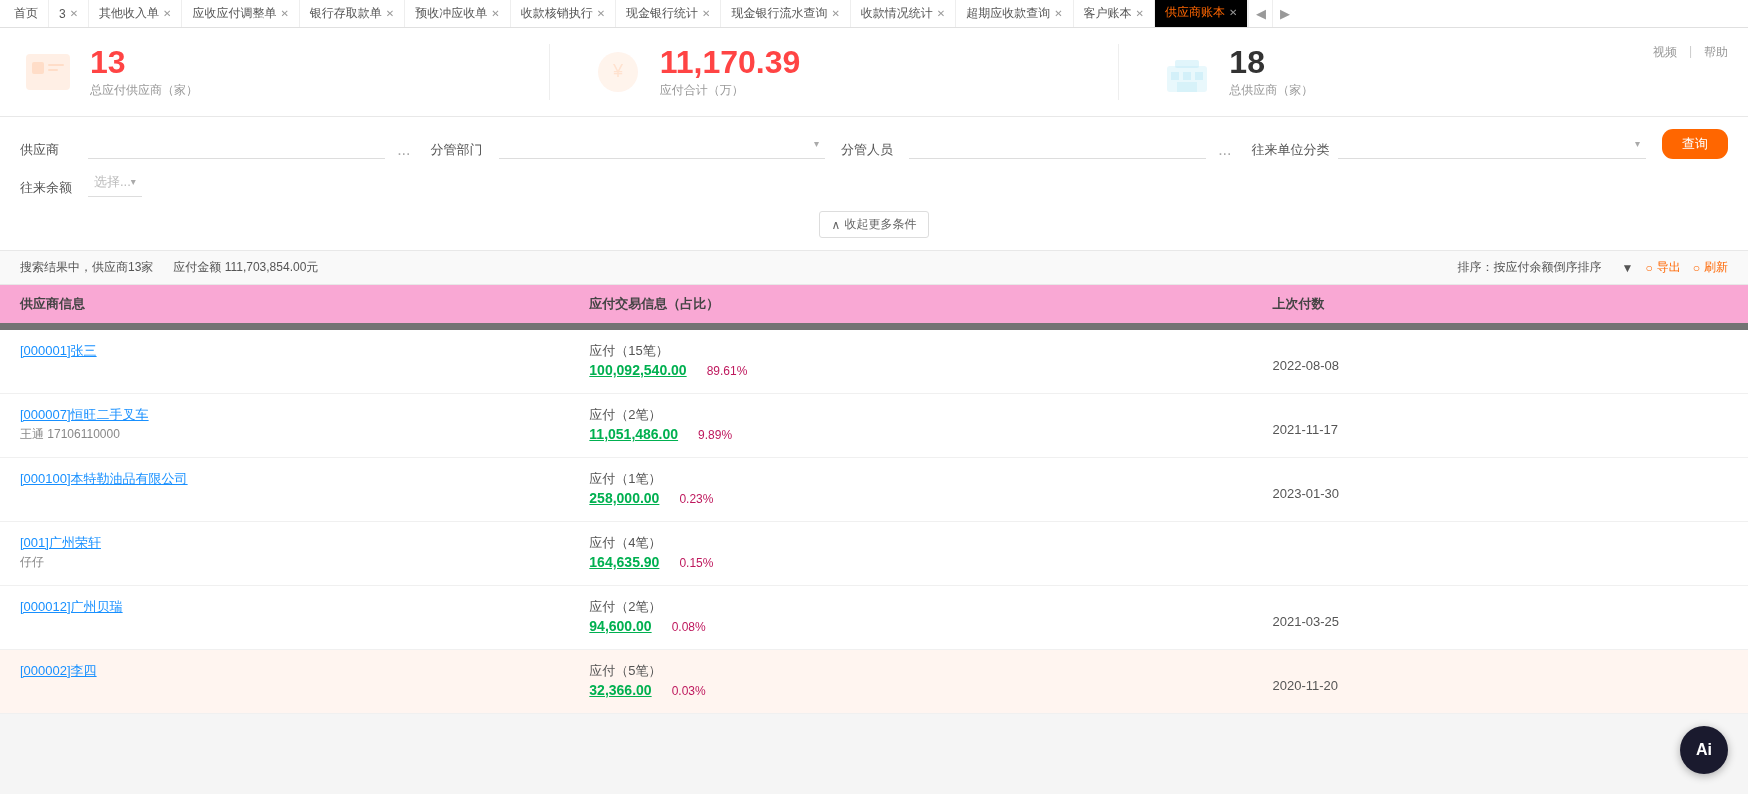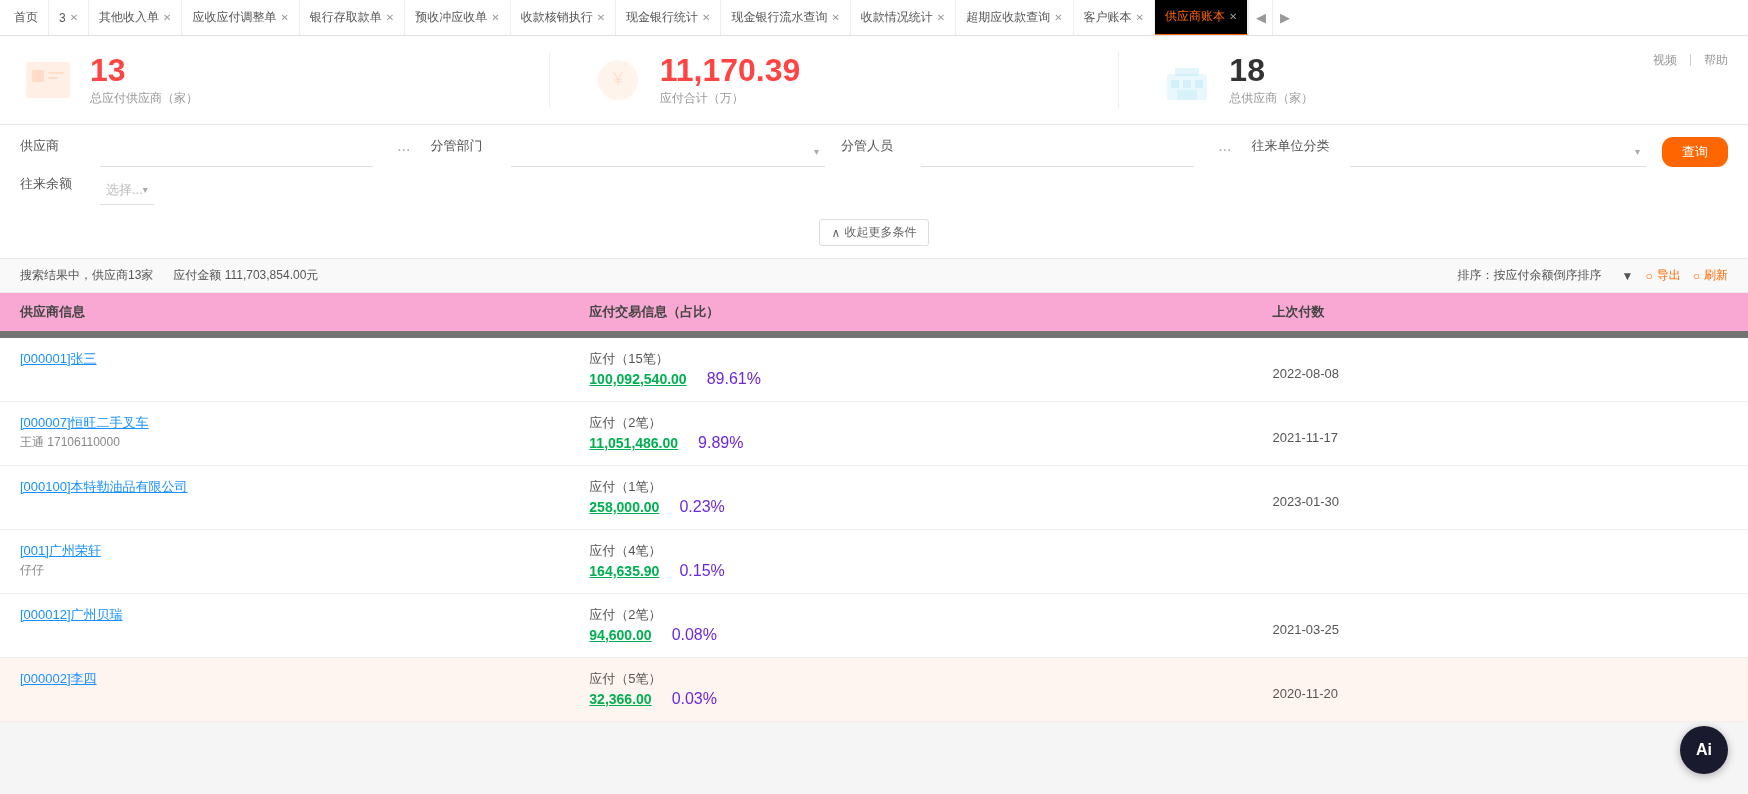"首页" .top-nav { height: 36px -> 28px }
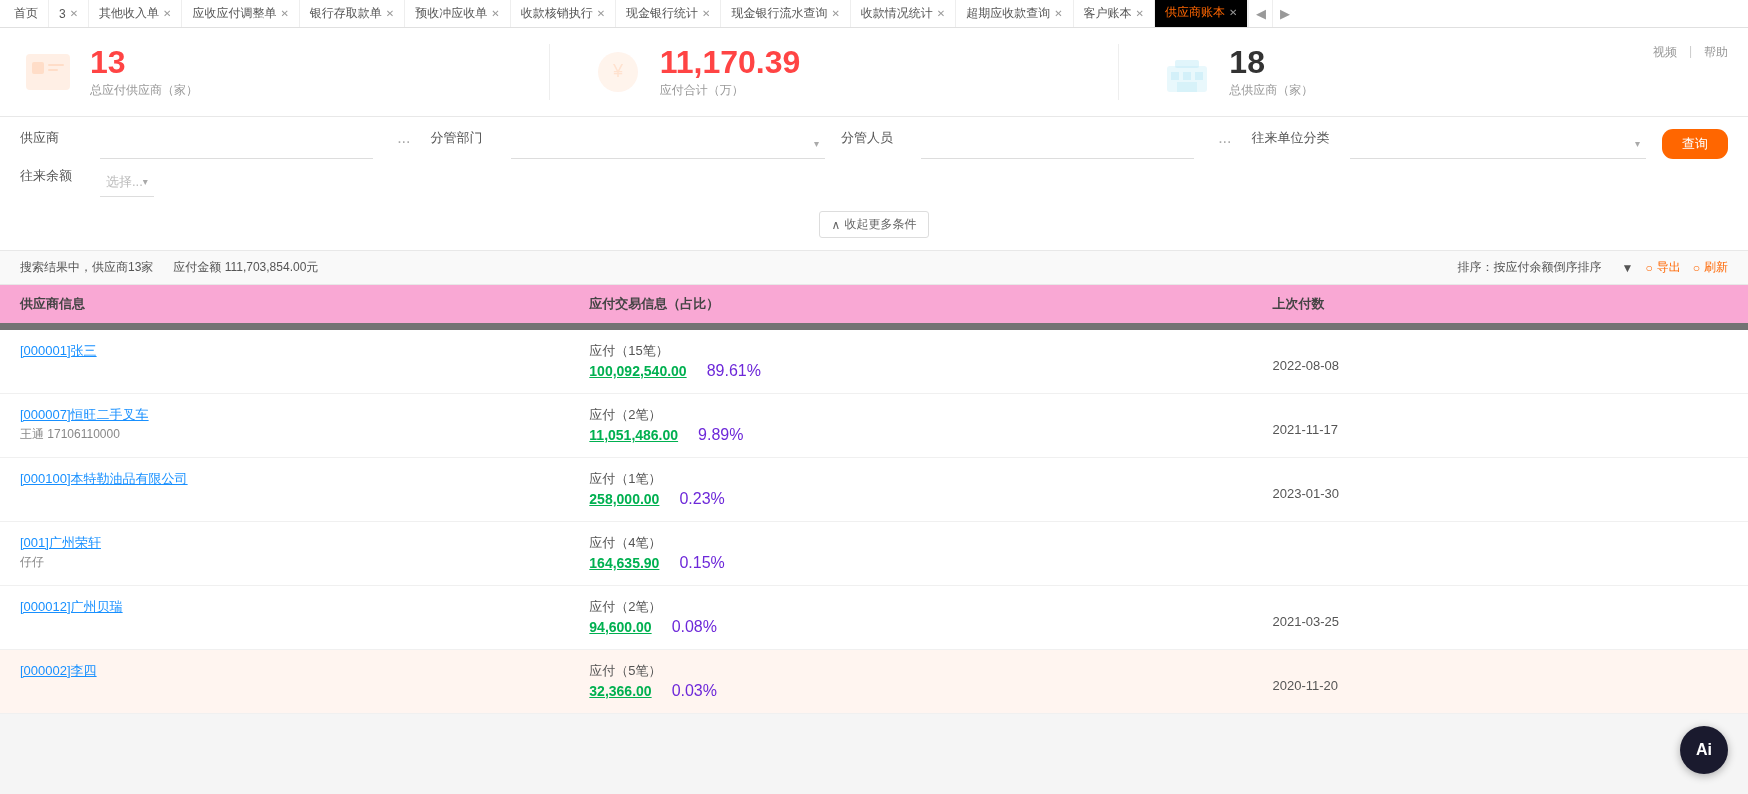"供应商" .filter-item { align-items: flex-start -> flex-end; gap: 20px -> 8px }
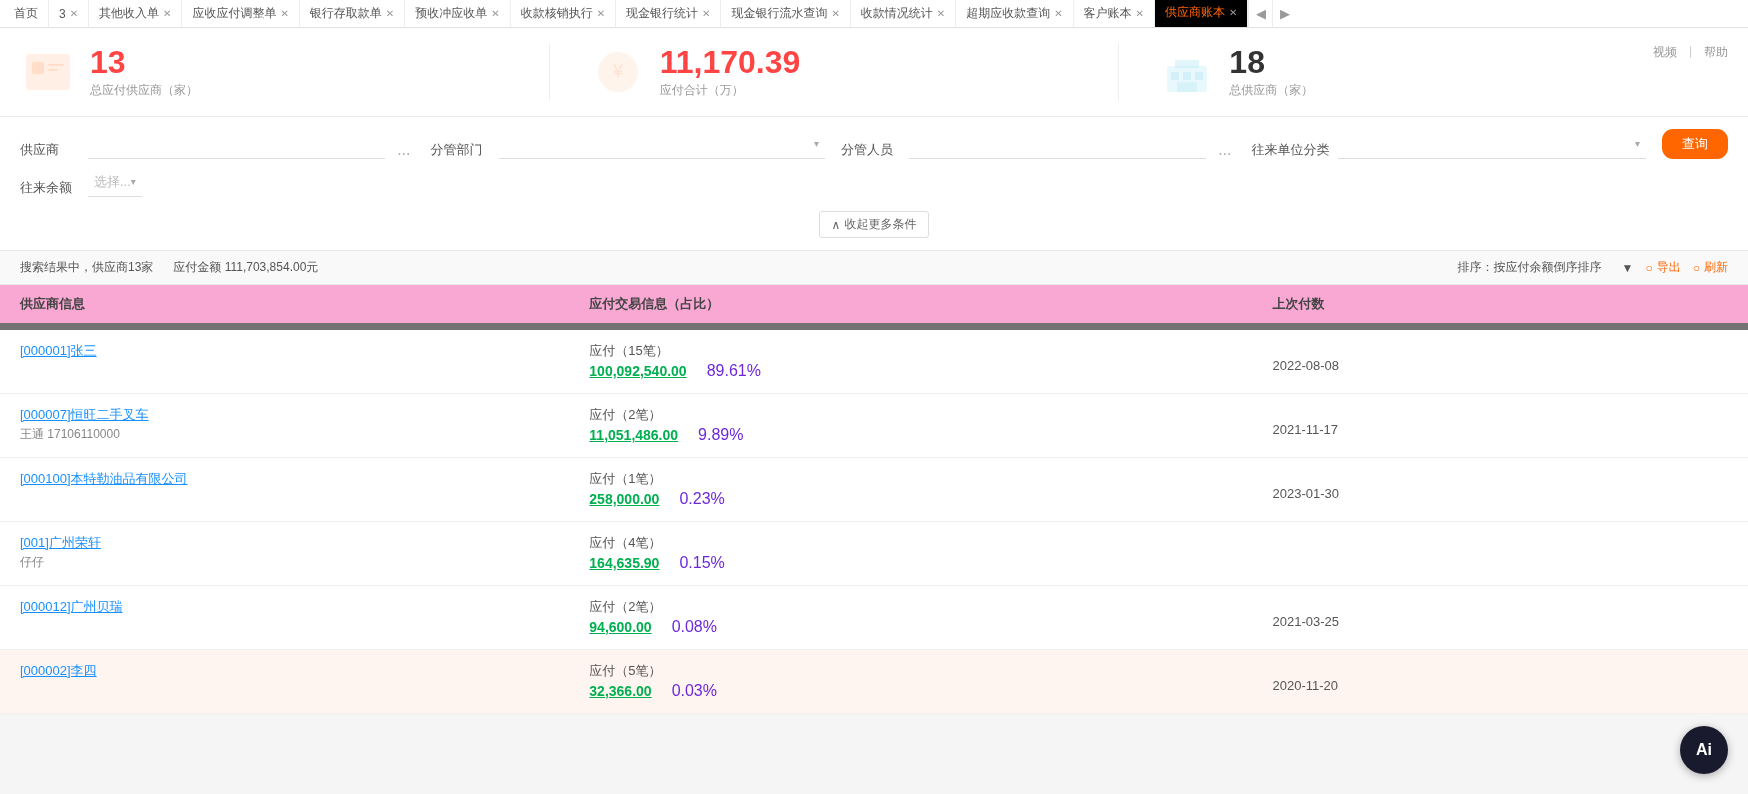"89.61%" .payable-percent { color: #6d28d9 -> #be185d; font-size: 16px -> 12px }
